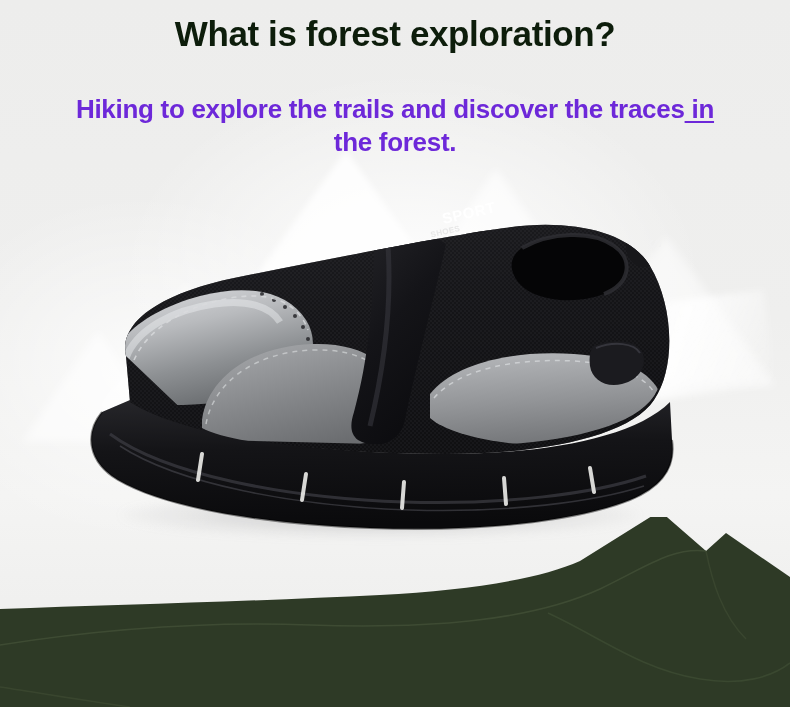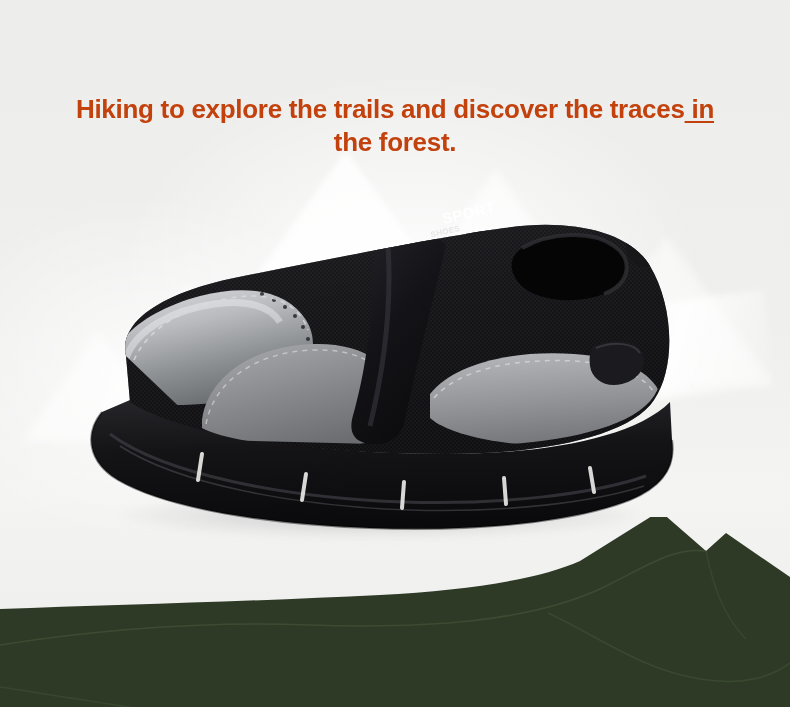"What is forest exploration?" div.headline { html: none -> <div>What is forest exploration?</div> }
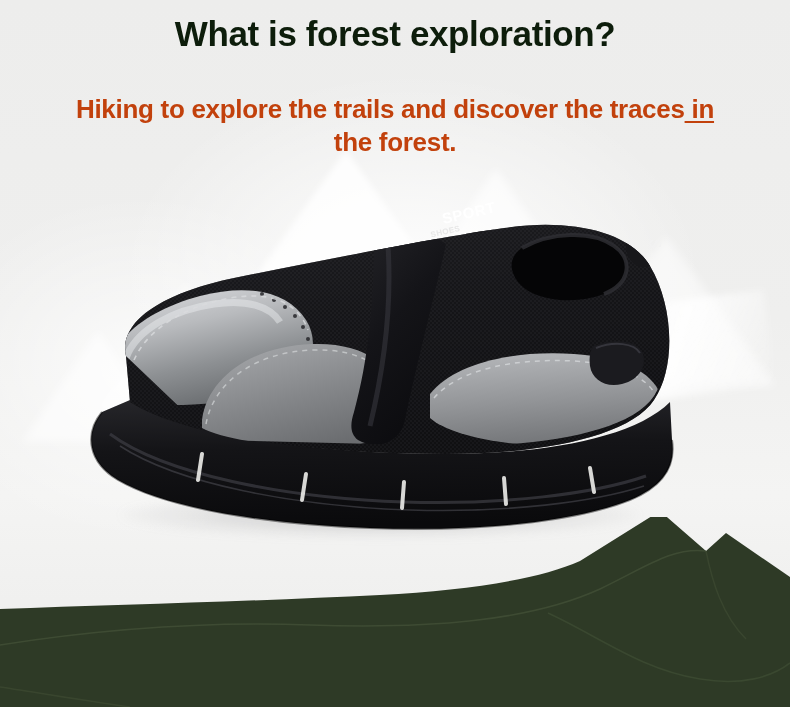"Hiking to explore the trails" .subhead { color: #c2410c -> #6d28d9 }
